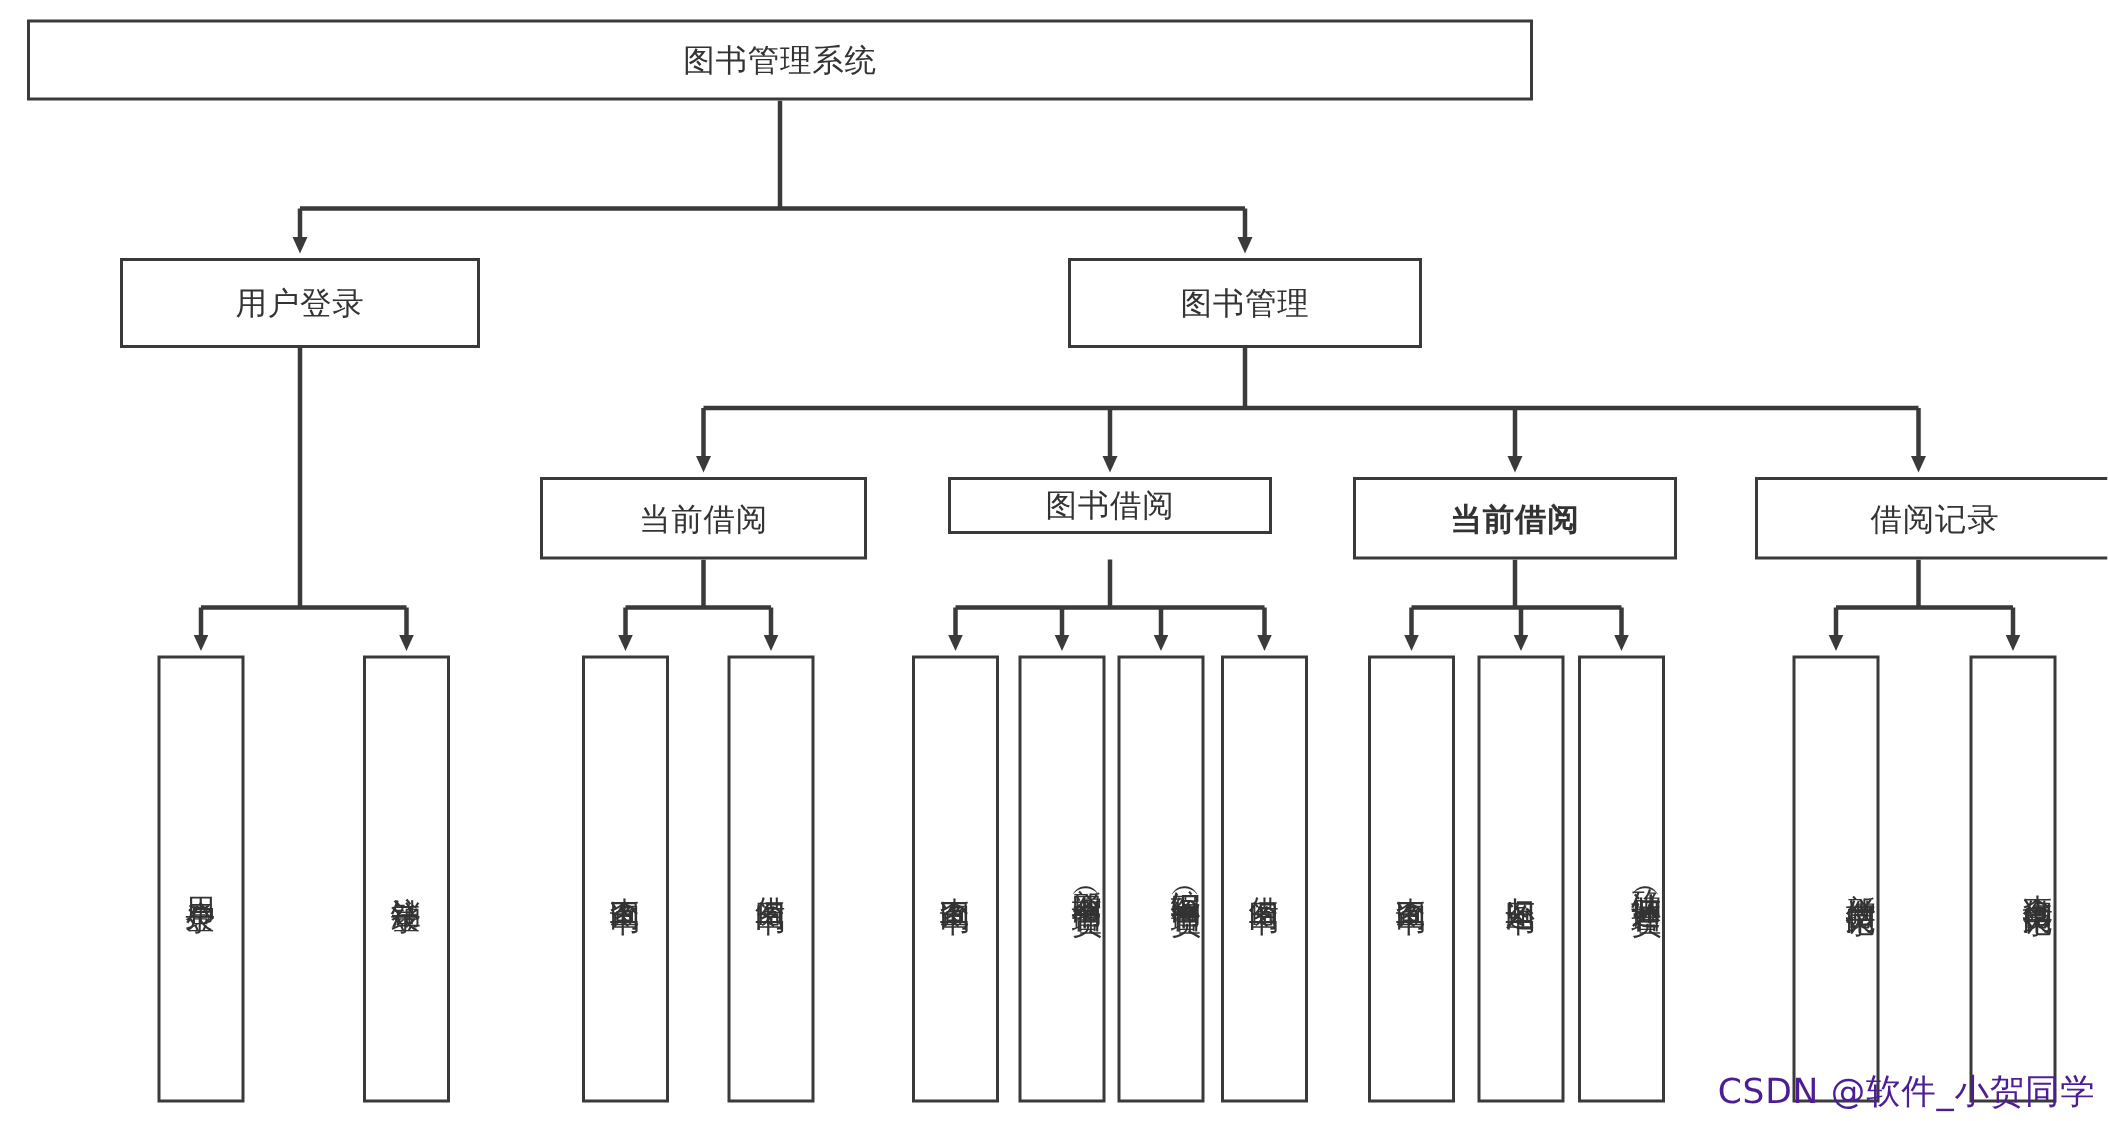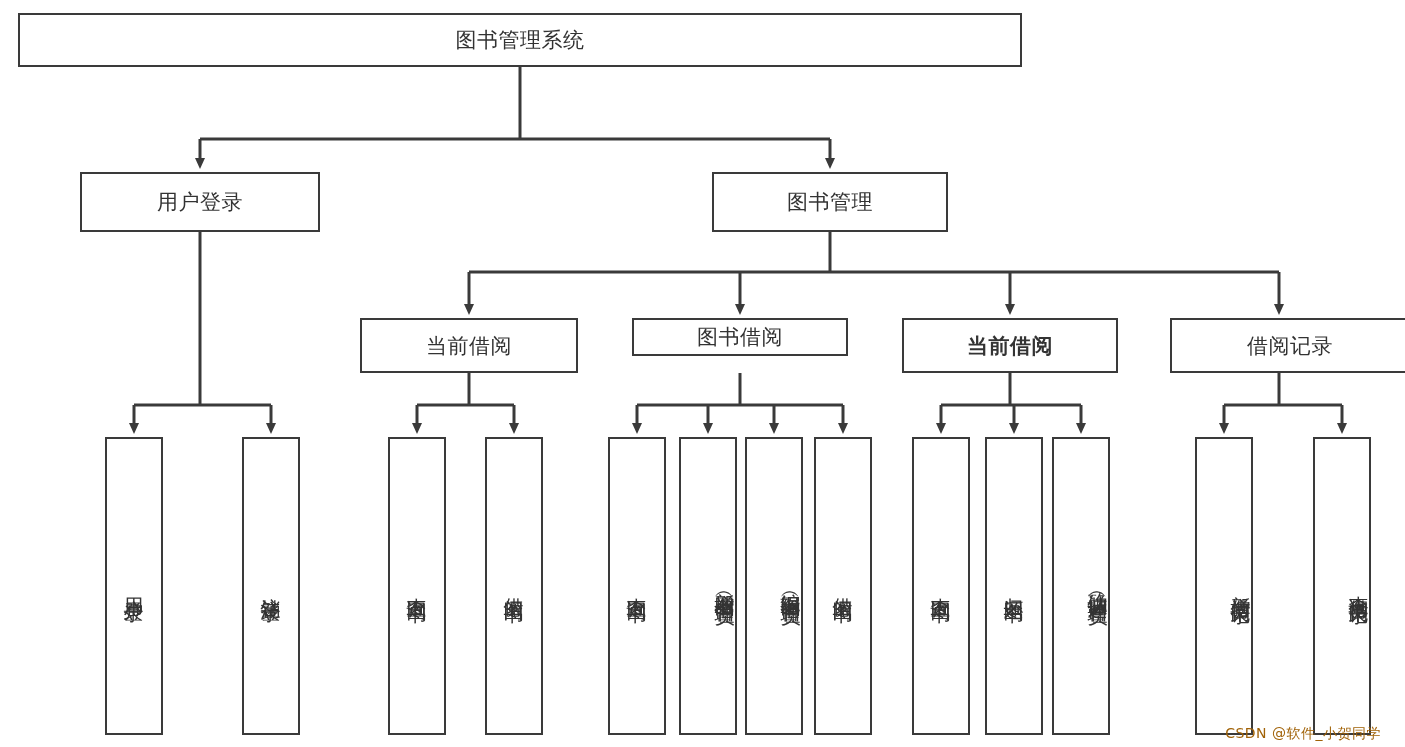"CSDN @软件_小贺同学" .watermark { color: #a16207 -> #4c1d95; font-size: 14px -> 23px; right: 24px -> 8px }
